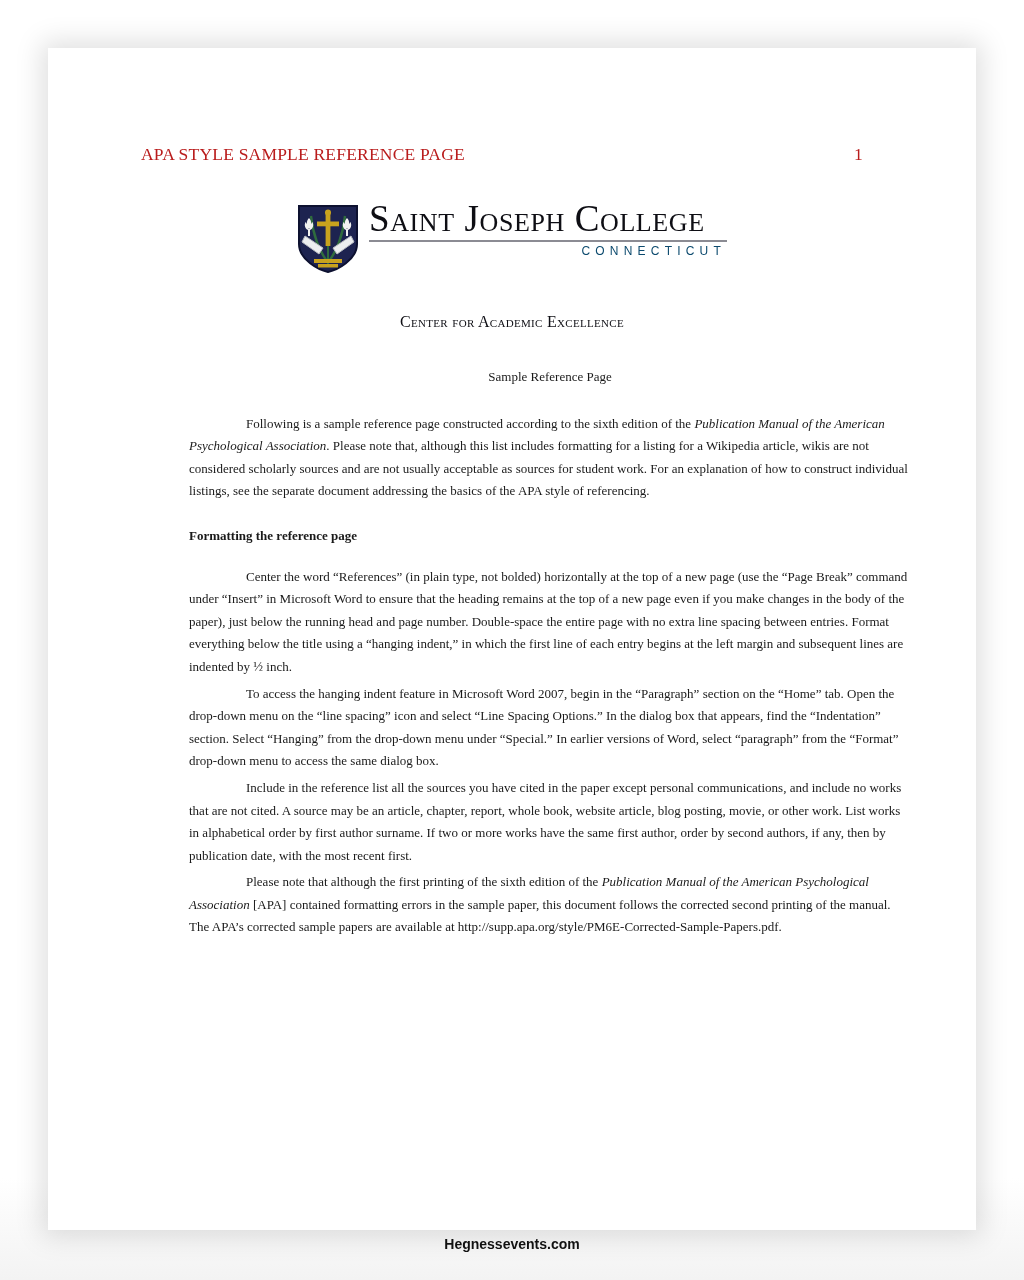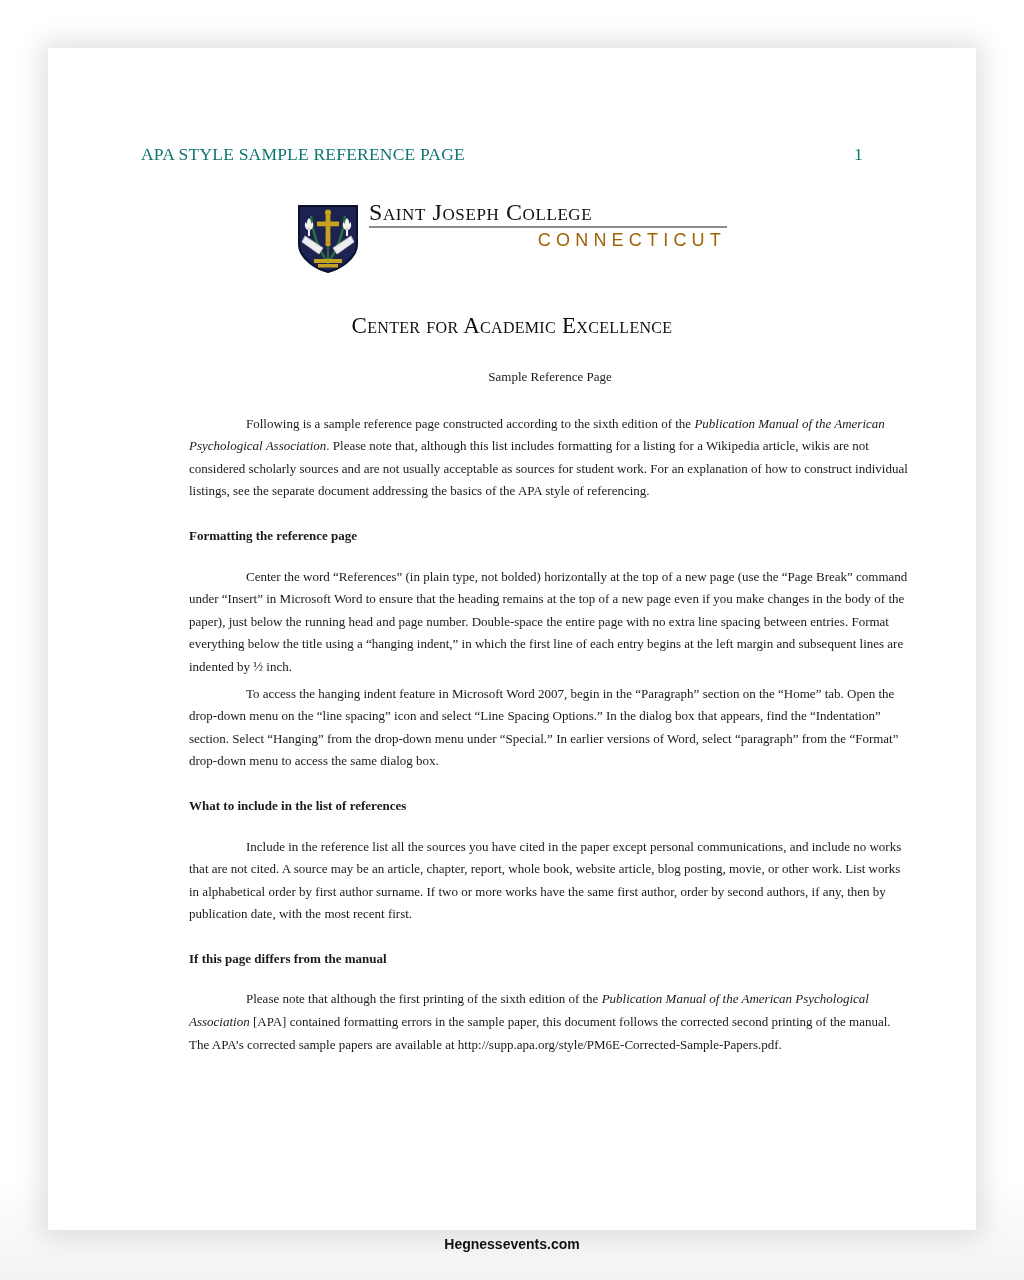"APA STYLE SAMPLE REFERENCE PAGE" #running-head { color: #0f766e -> #b91c1c }
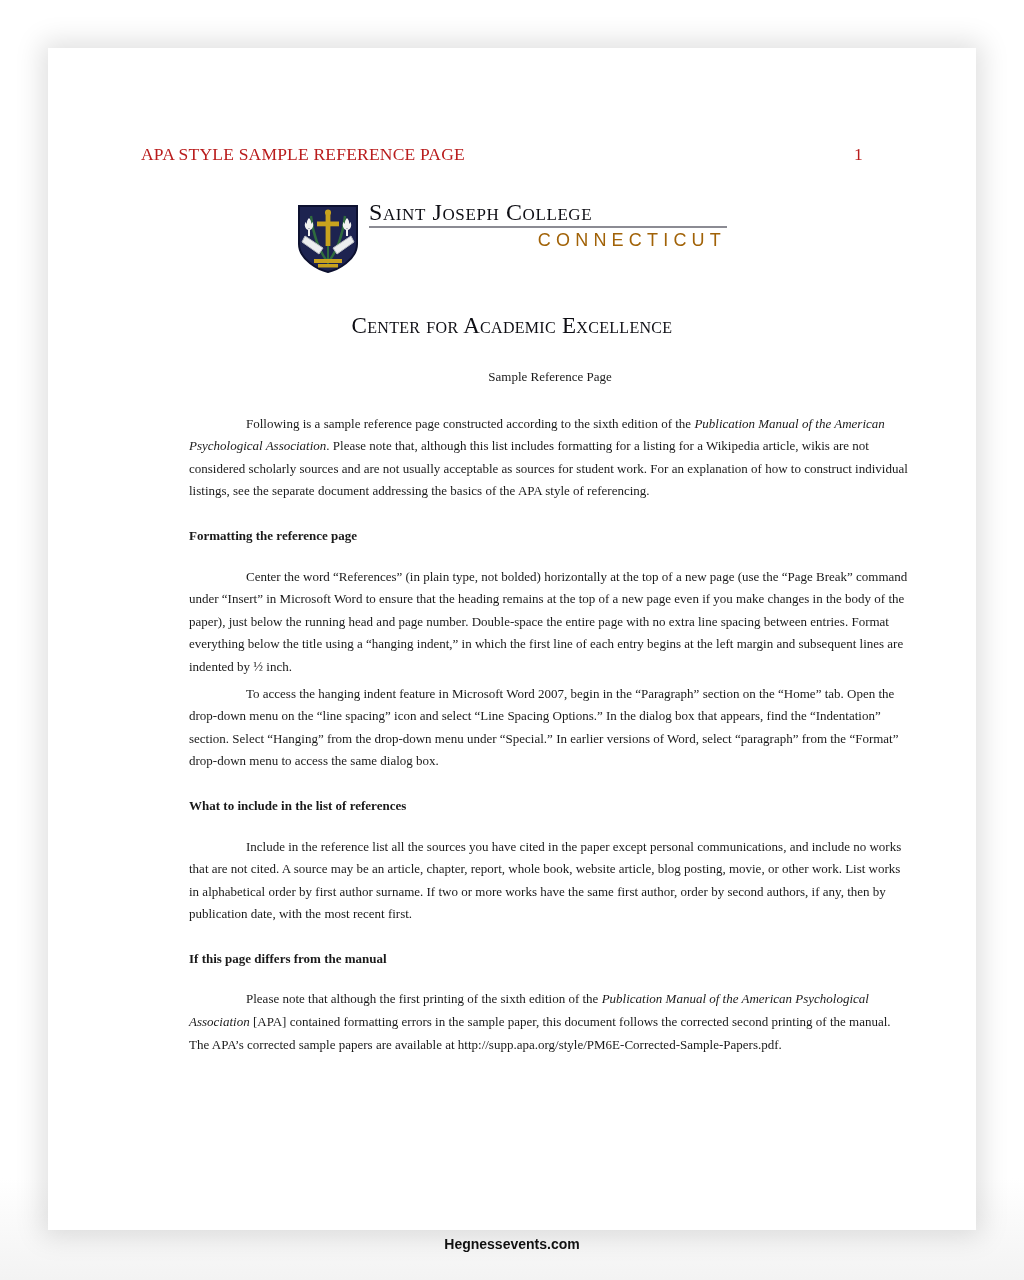"Saint Joseph College" #wordmark { font-size: 24px -> 37px }
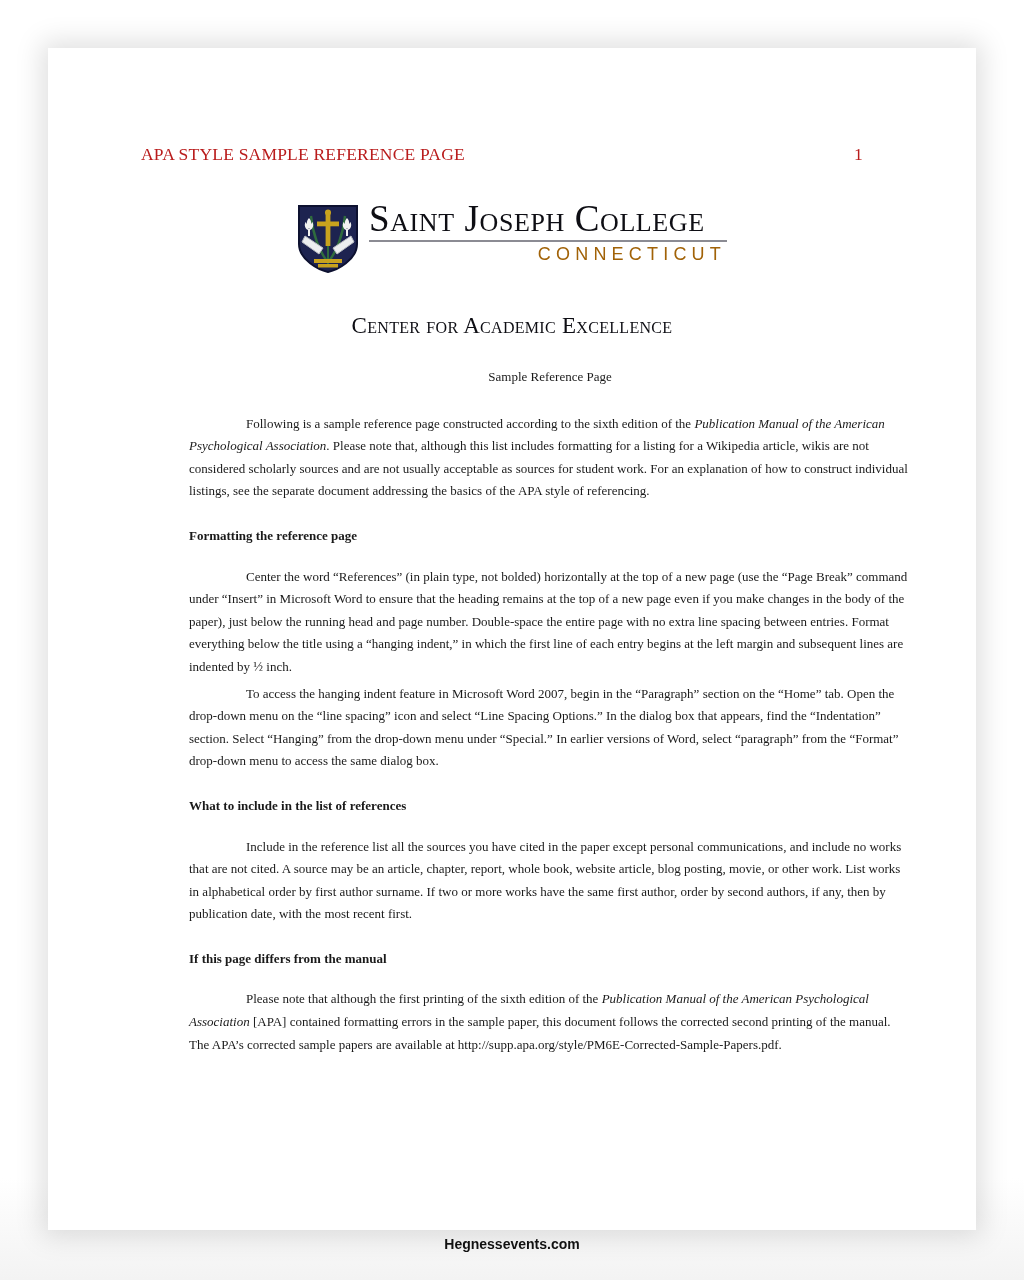"CONNECTICUT" #state-line { color: #a16207 -> #0c4a6e; font-size: 18px -> 12px }
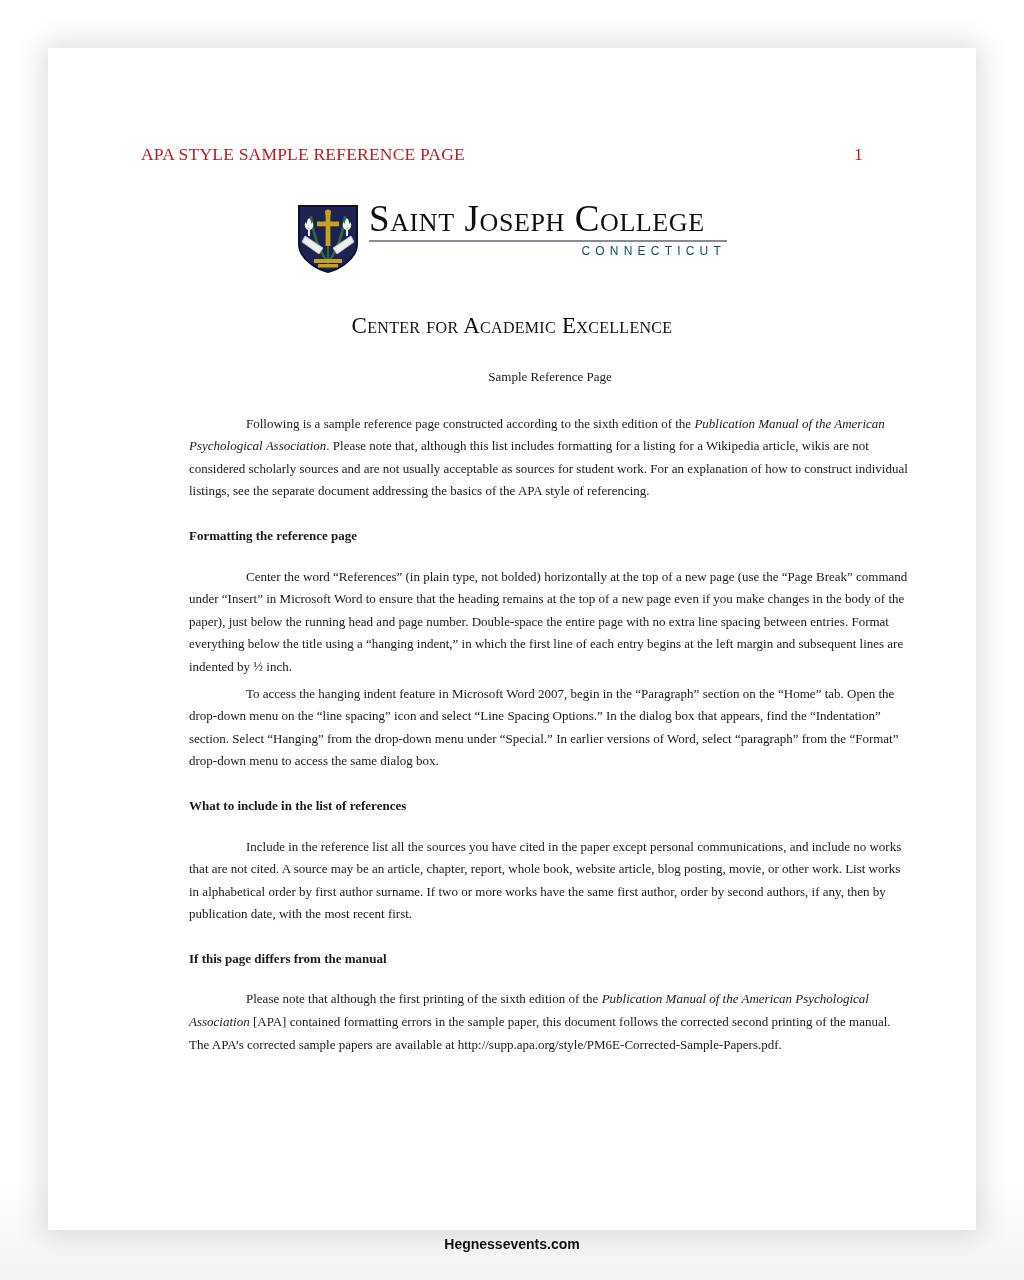"Center for Academic Excellence" #center-line { font-size: 23px -> 16px }
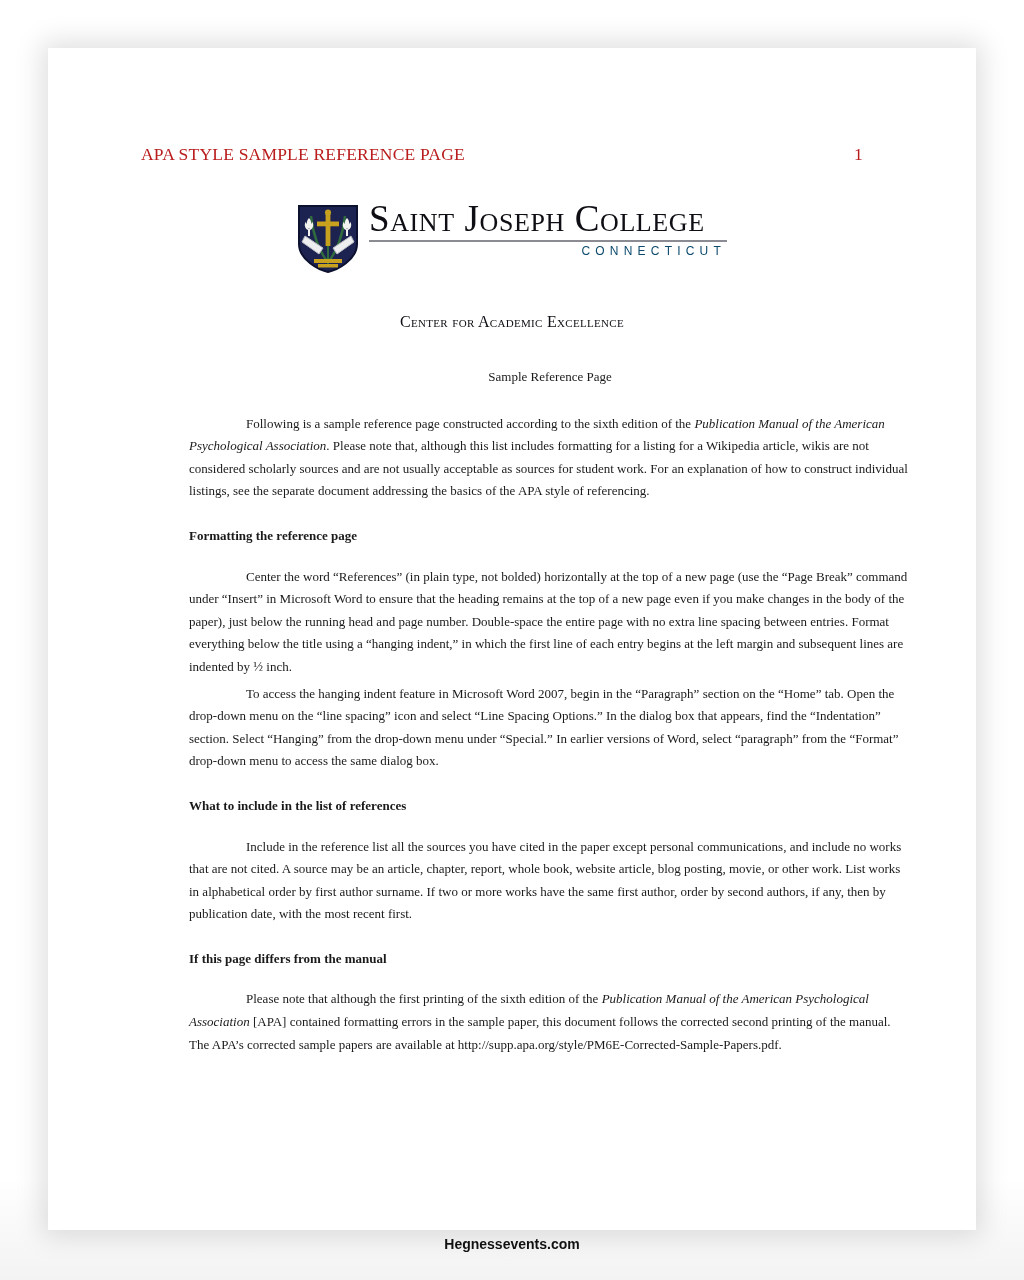"What to include in the" div.sec-head { html: <div>What to include in the list of references</div> -> none }
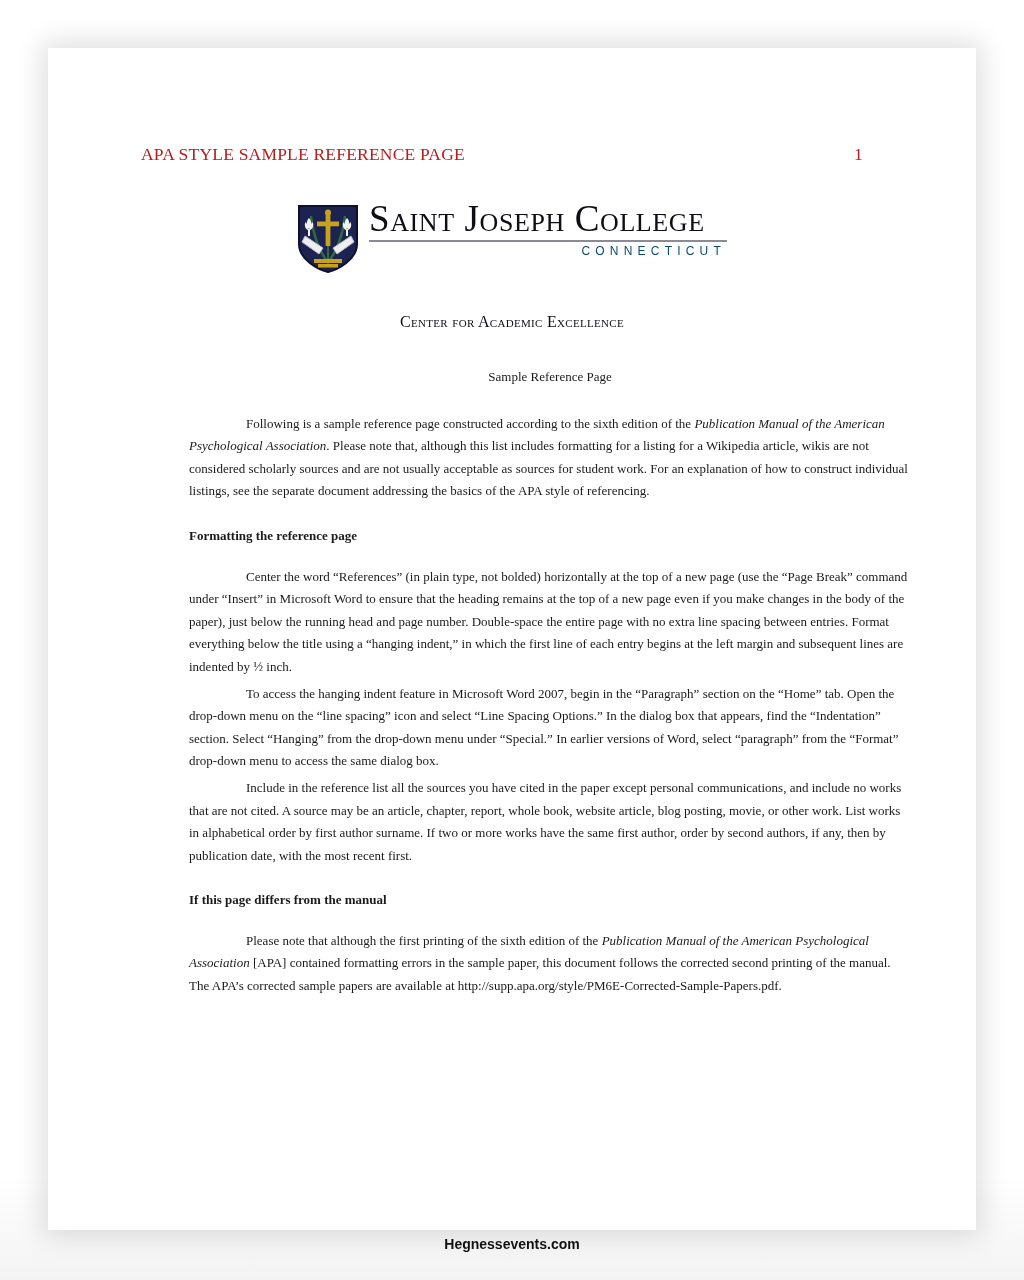"If this page differs from" div.sec-head { html: <div>If this page differs from the manual</div> -> none }
